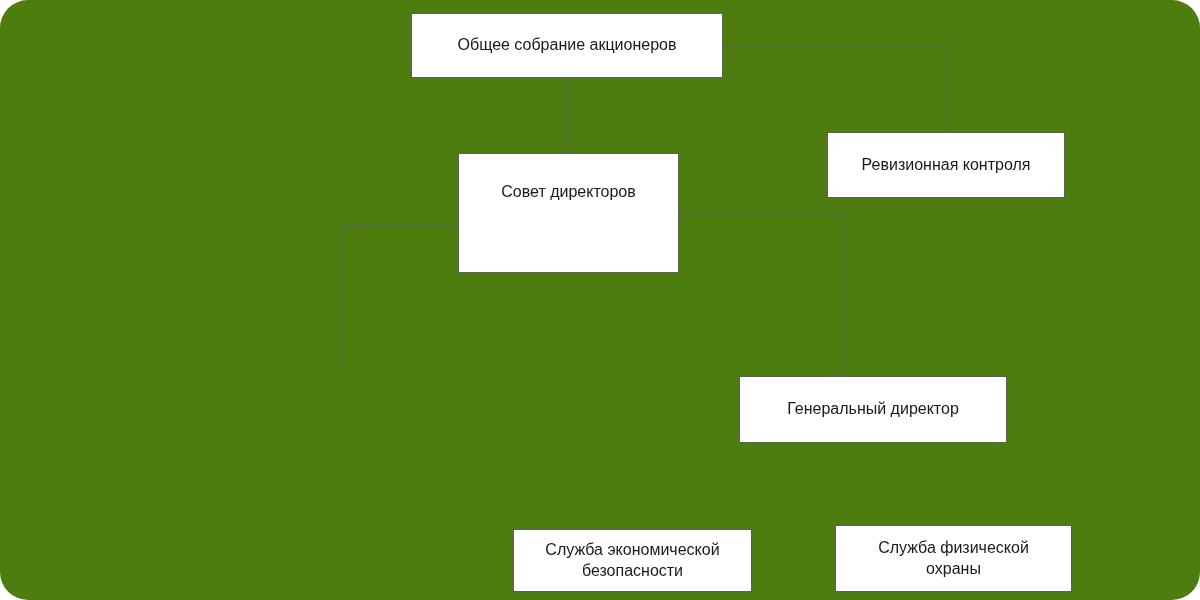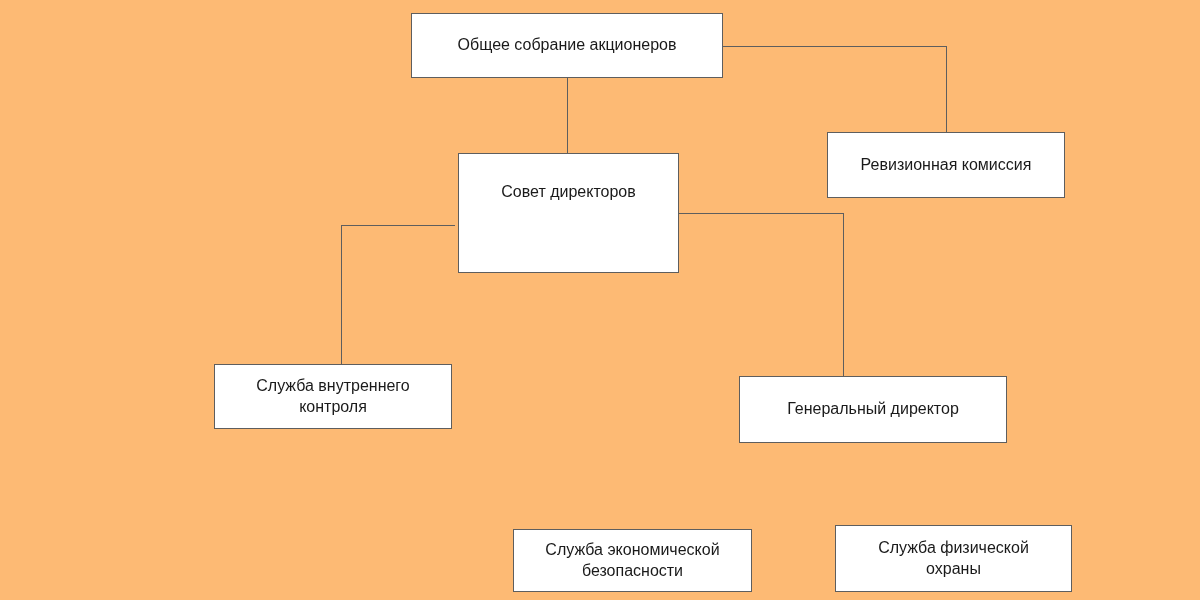"Общее собрание акционеров" .canvas { background: #fdba74 -> #4d7c0f; border-radius: none -> 28px }
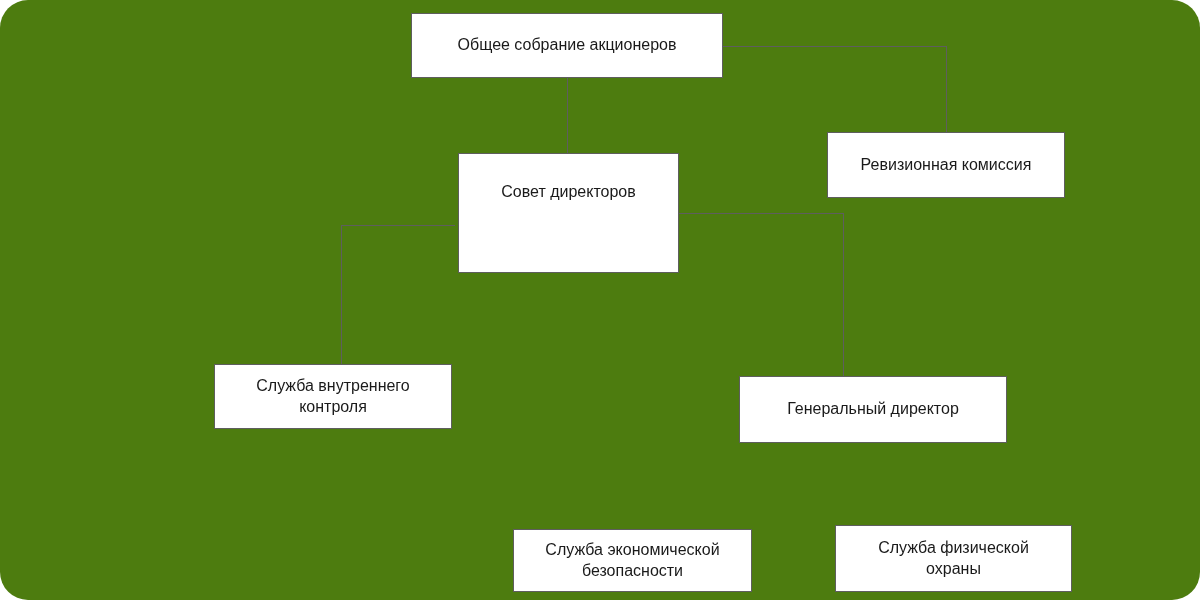"Ревизионная комиссия" span { text: комиссия -> контроля }
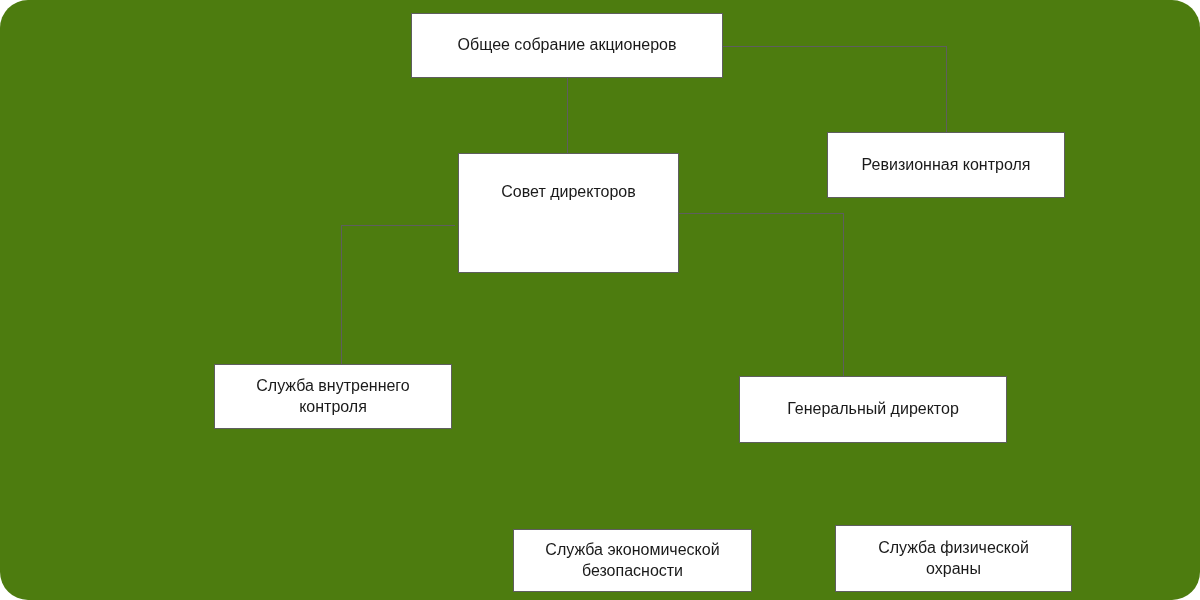"Служба внутреннего" div.node { html: <div><span>Служба внутреннего контроля</span></div> -> none }
